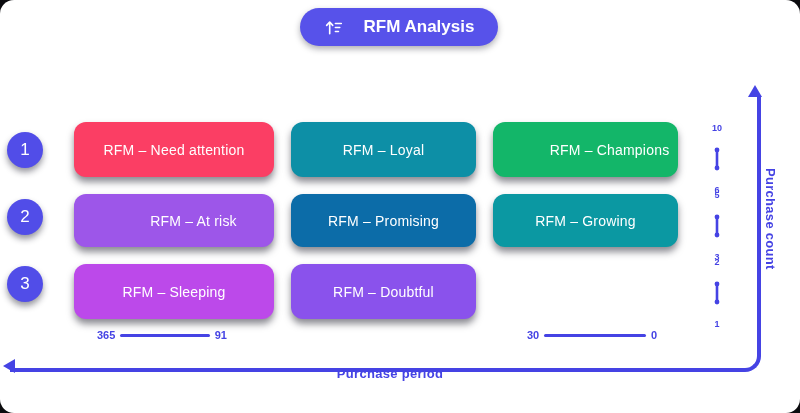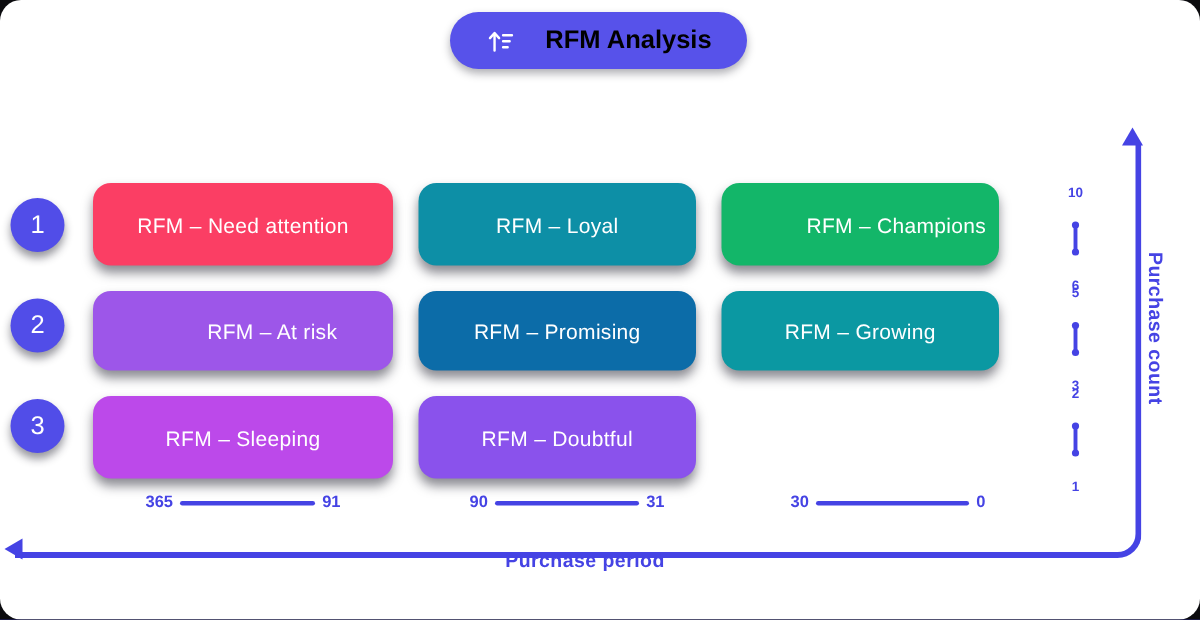"RFM Analysis" .title-pill { color: #000000 -> #ffffff }
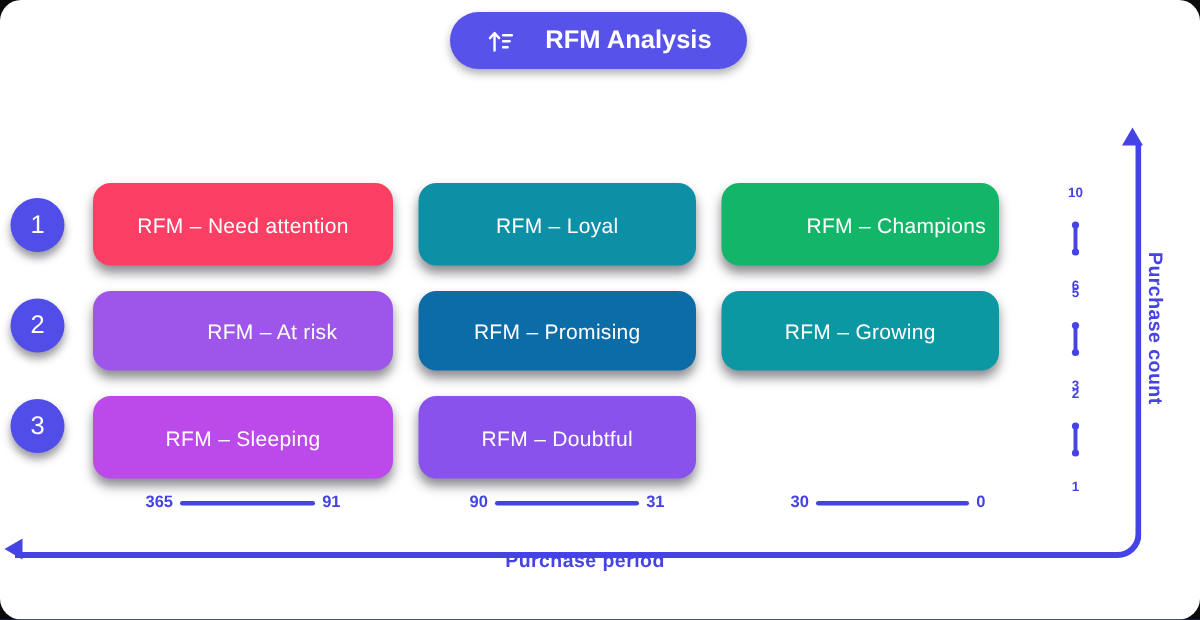"RFM – Need attention" .grid { left: 62px -> 74px }
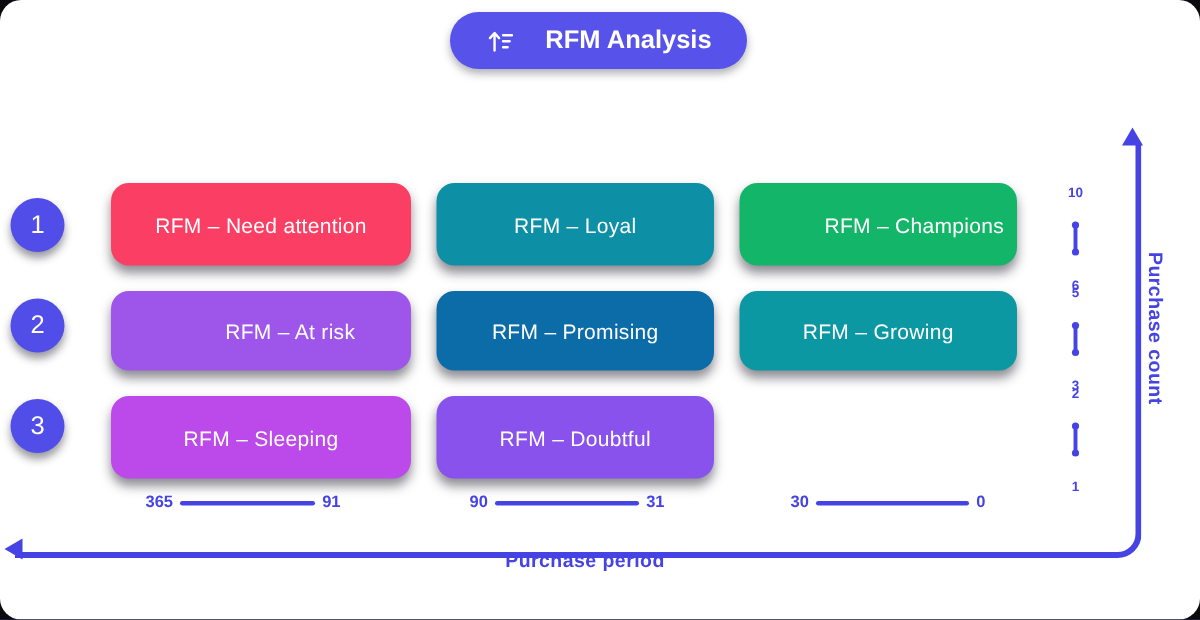"90" div.col-scale { html: <div> <span>90</span> <span></span> <span>31</span> </div> -> none }
